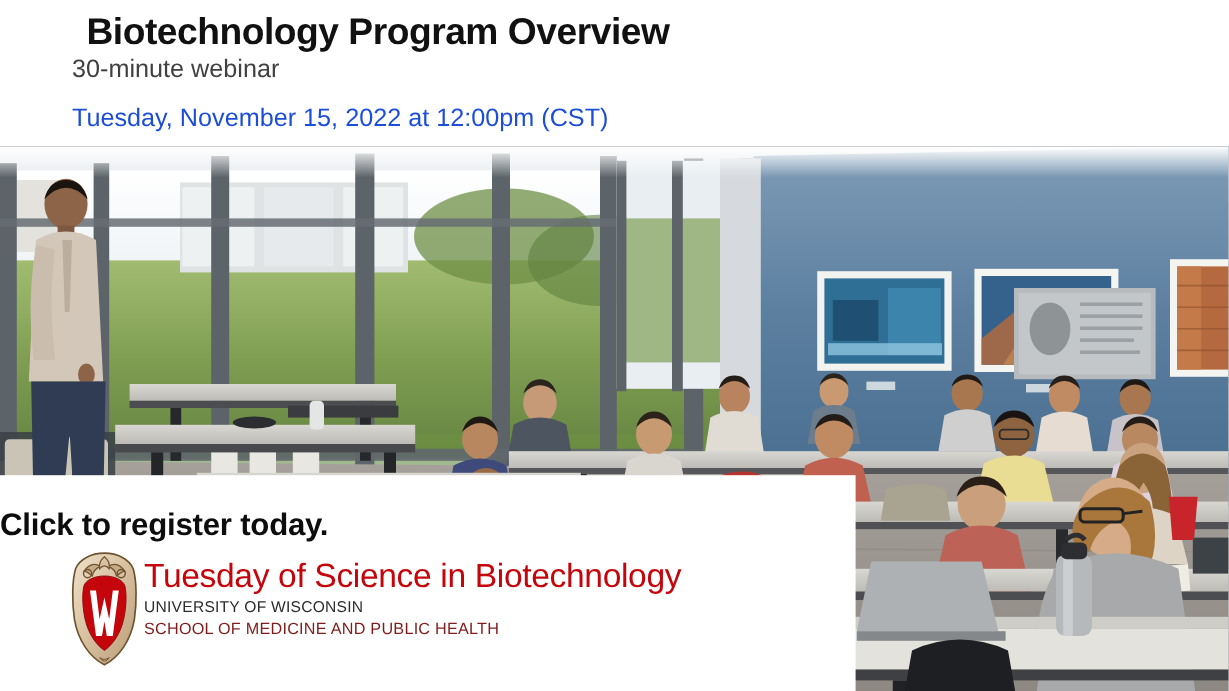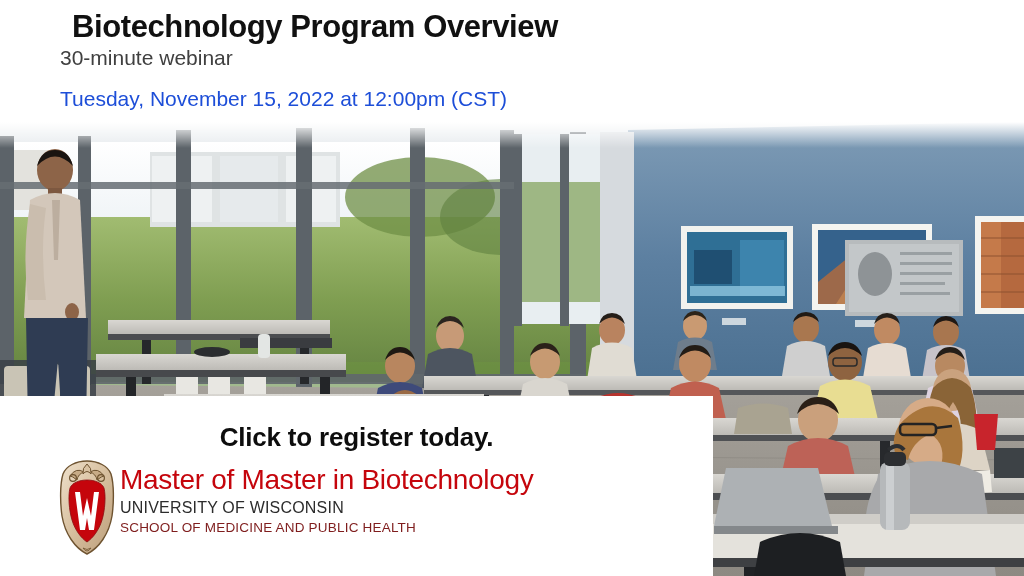"Click to register today." .cta { text-align: center -> none }
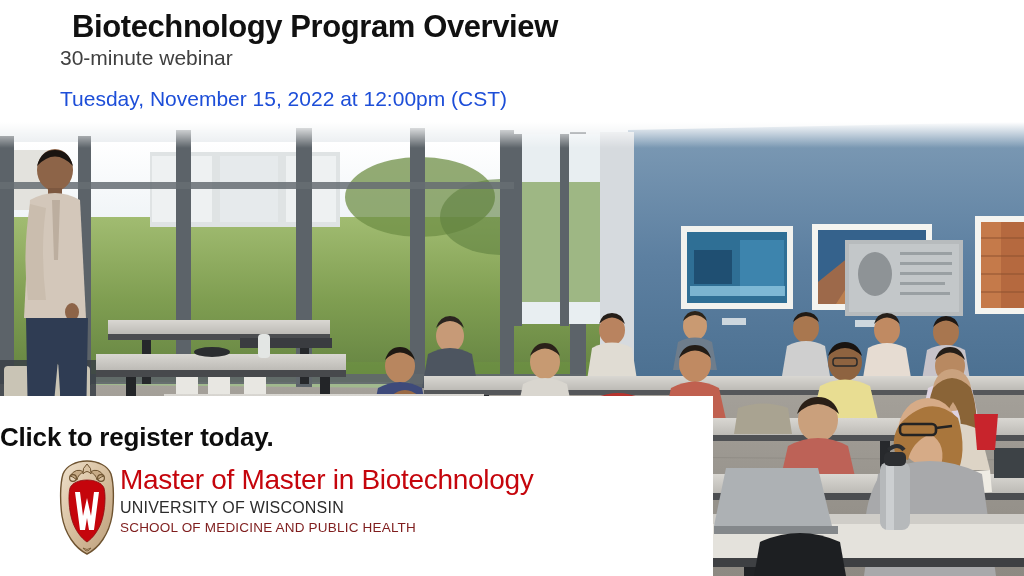"Master of Master in Biotechnology" div.logo-line1 { text: Master of Master -> Tuesday of Science }
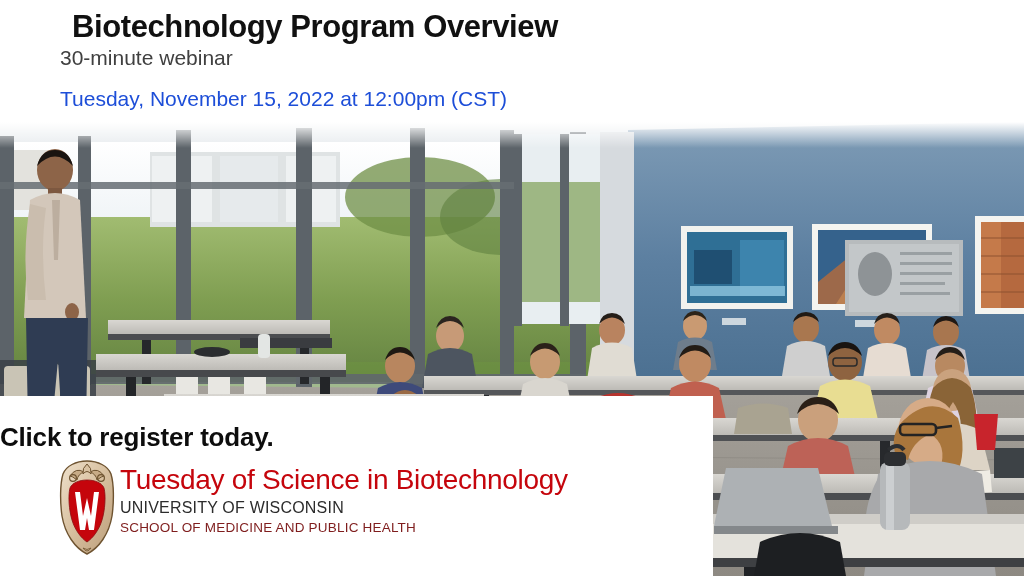"UNIVERSITY OF WISCONSIN" .logo-line2 { font-size: 16px -> 13px }
